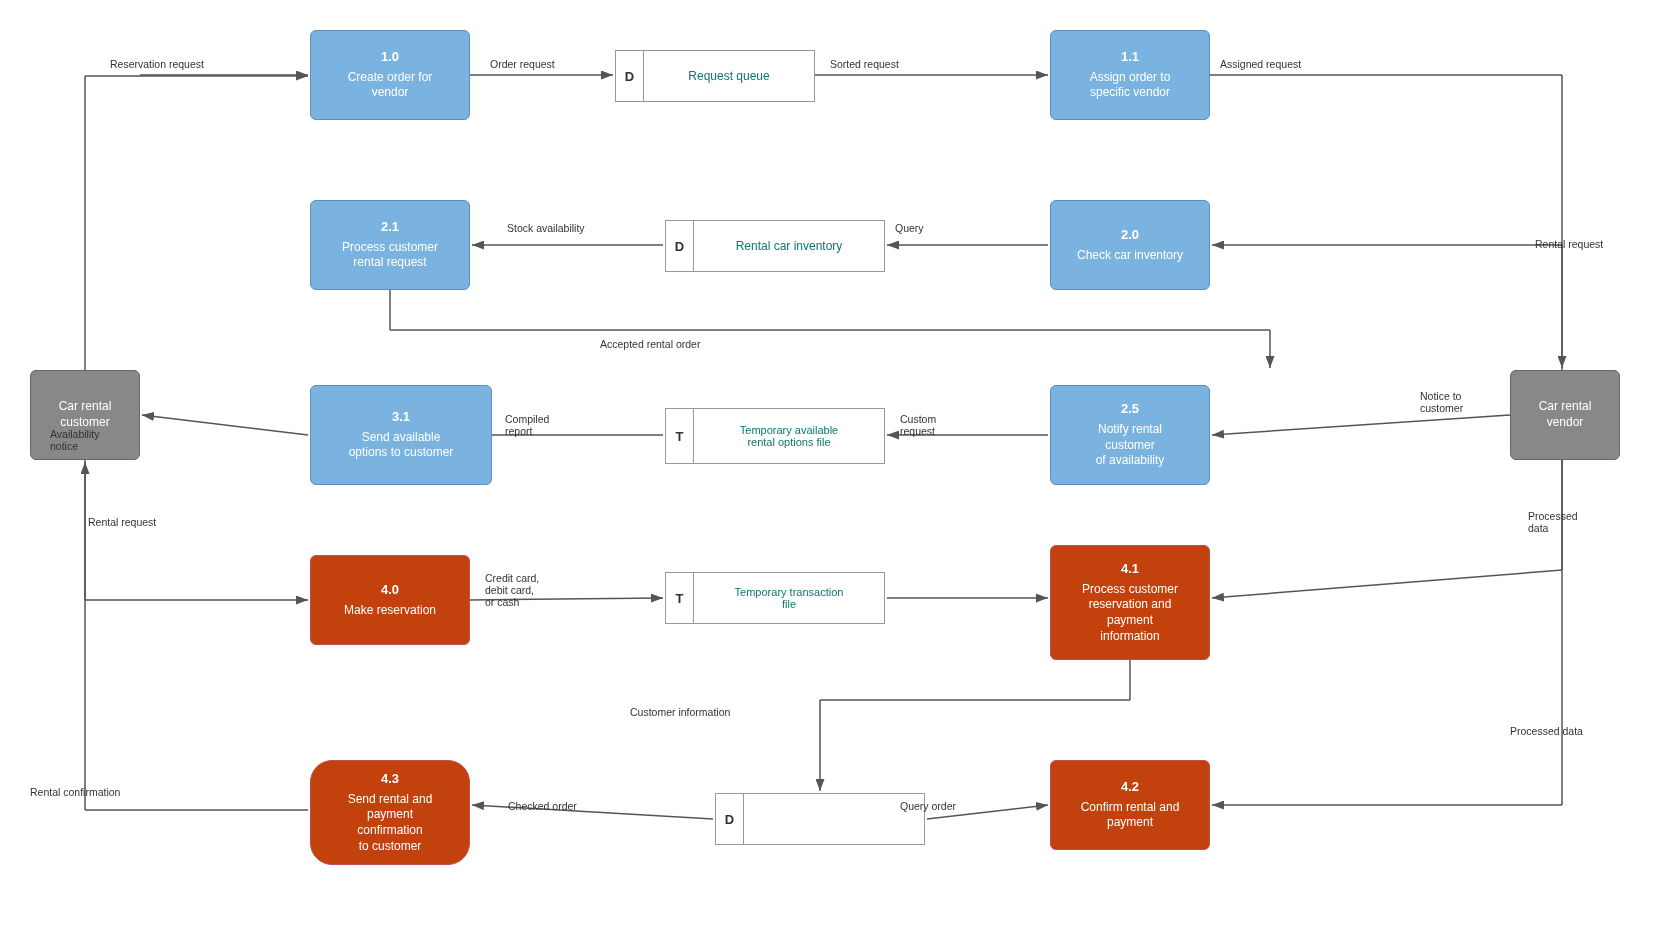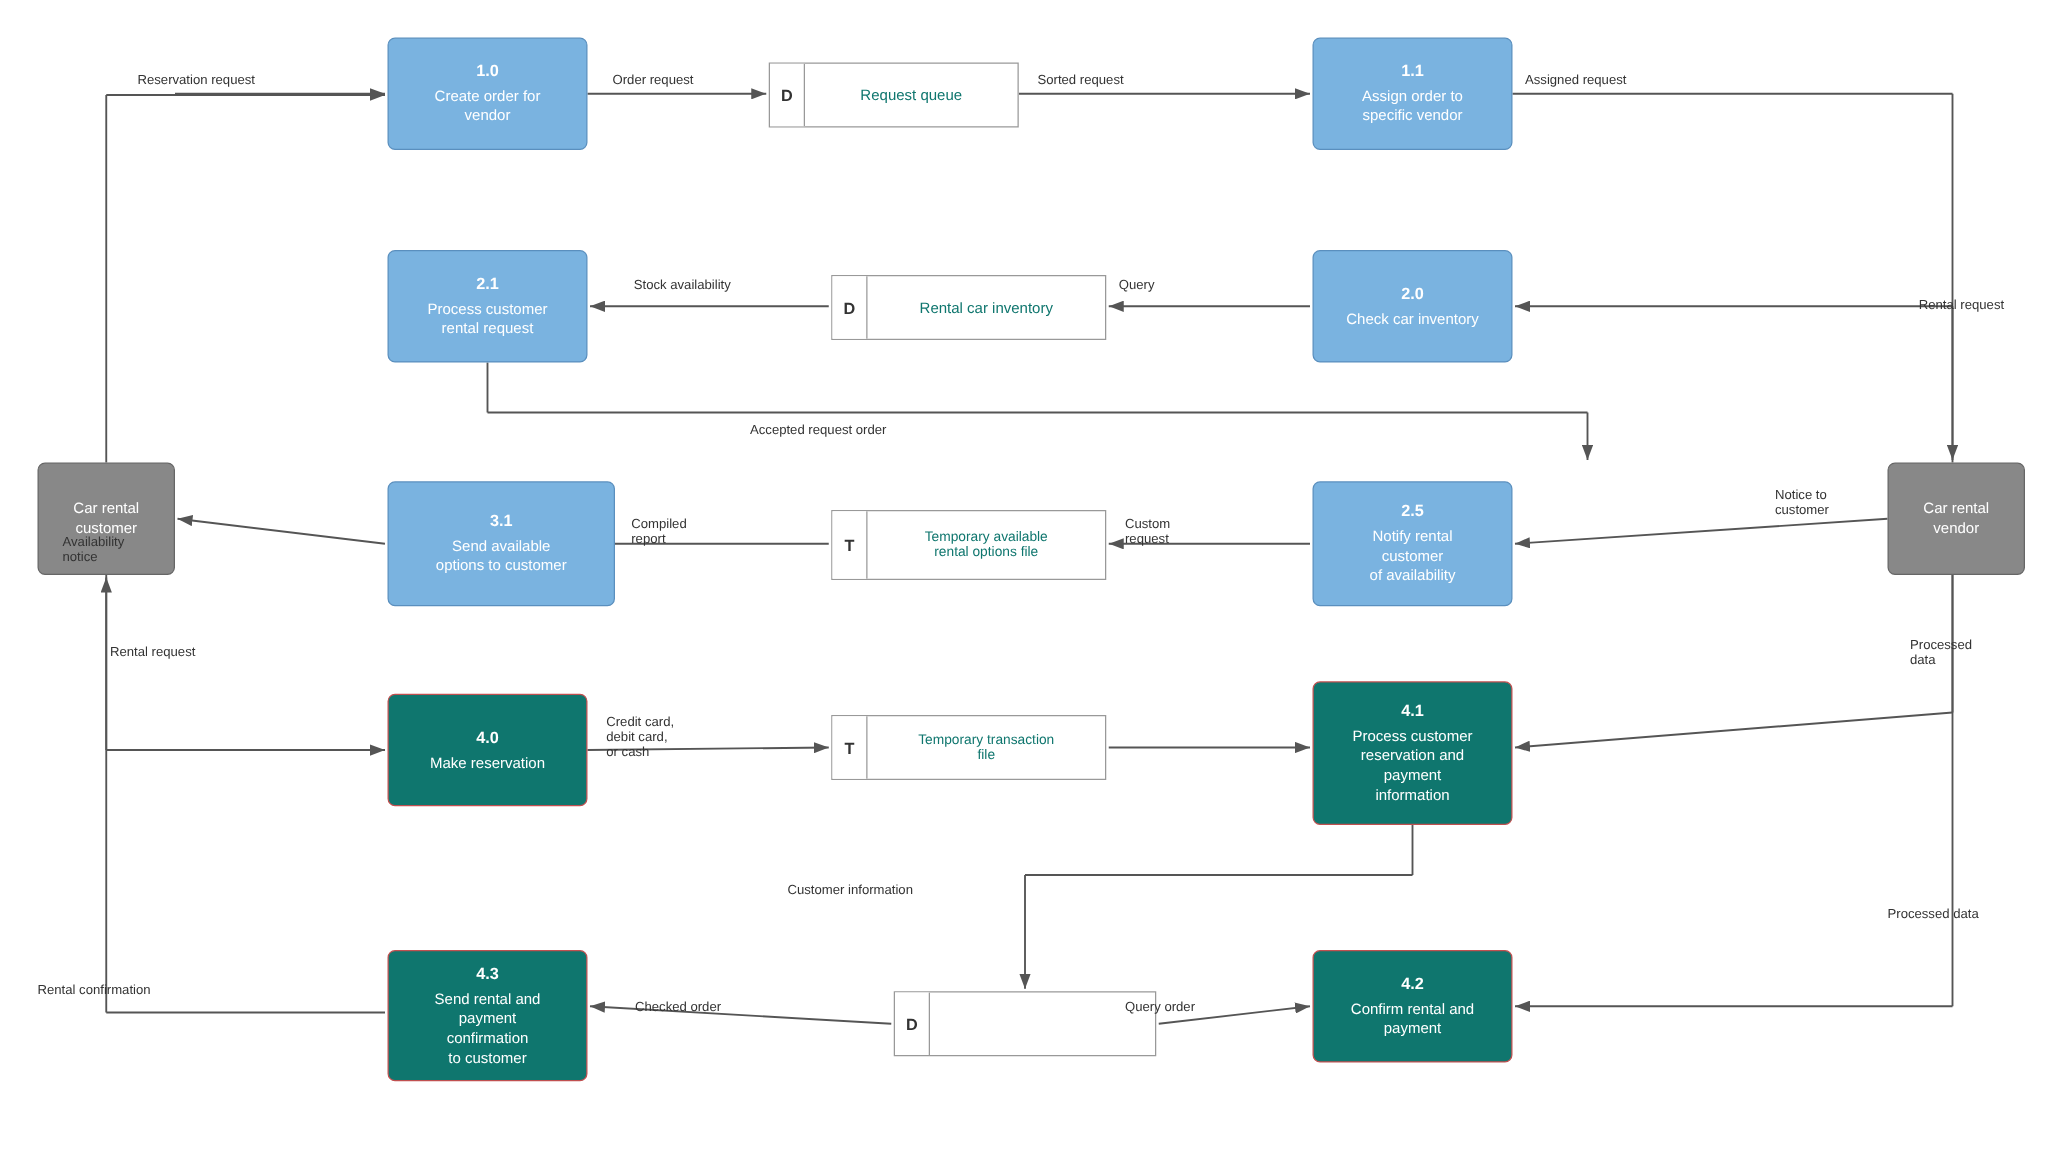"Accepted request order" div.arrow-label { text: request -> rental }
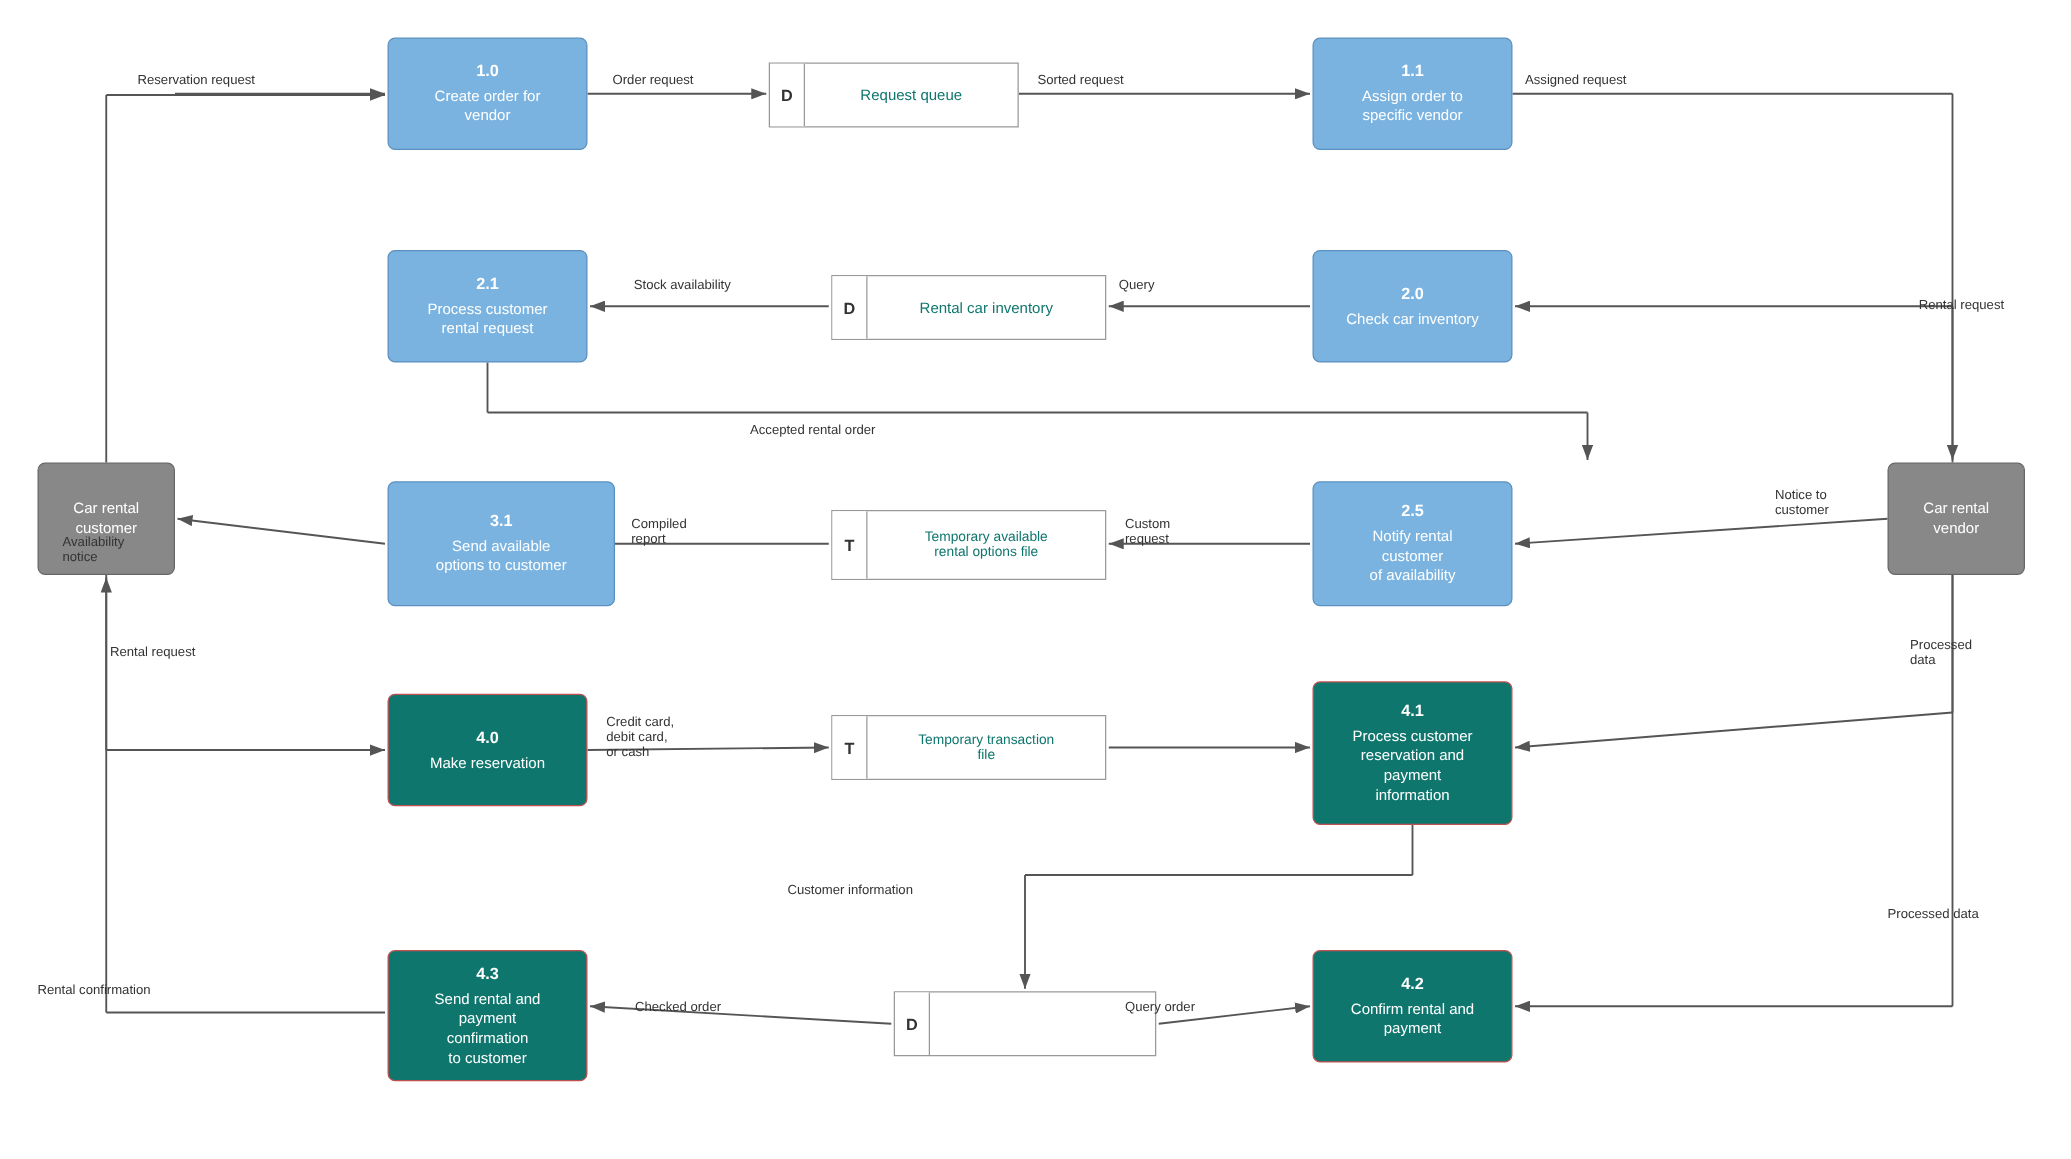"4.1" .node-pink { background: #0f766e -> #c2410c }
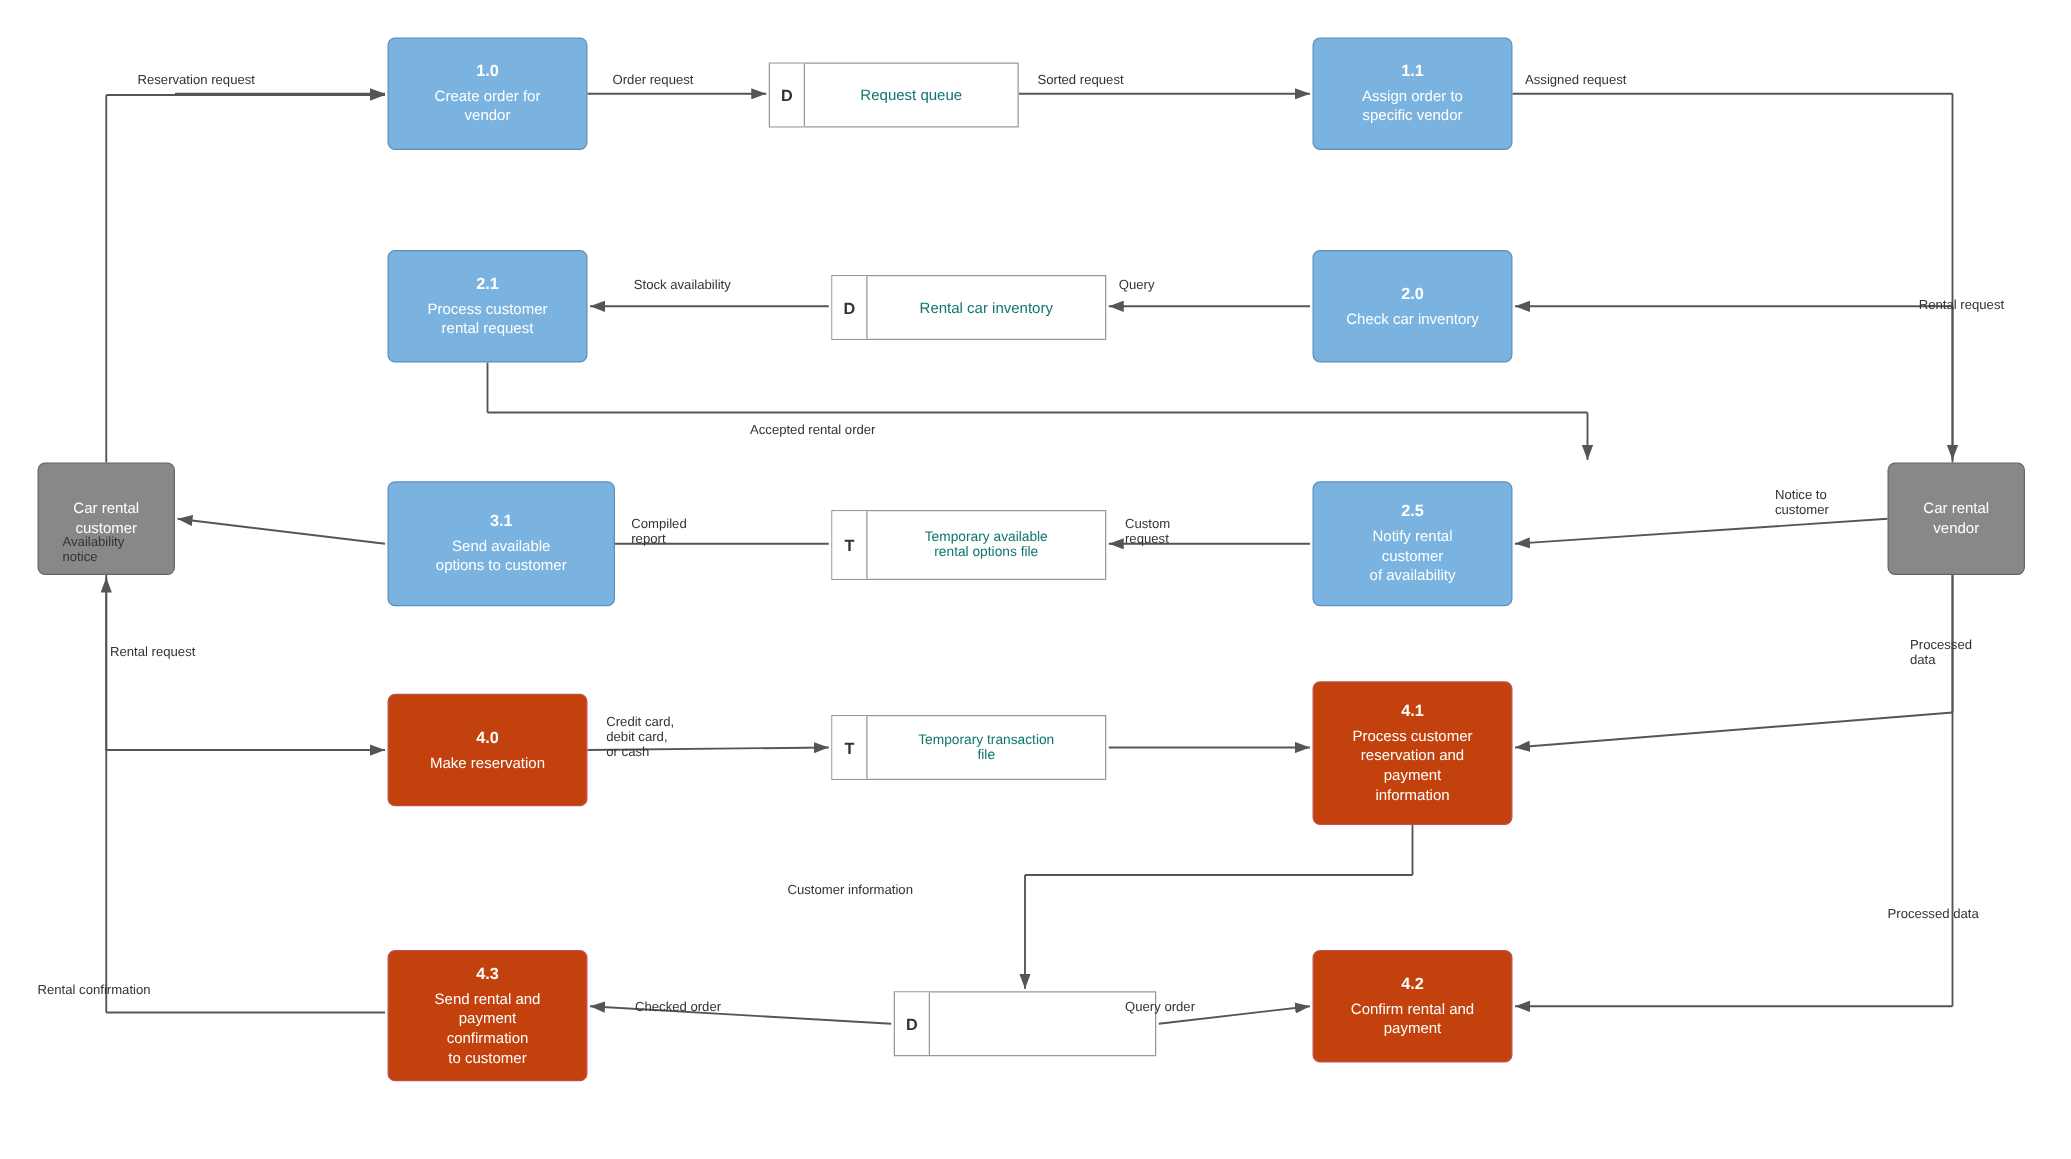"4.3" div.node { border-radius: none -> 22px }
